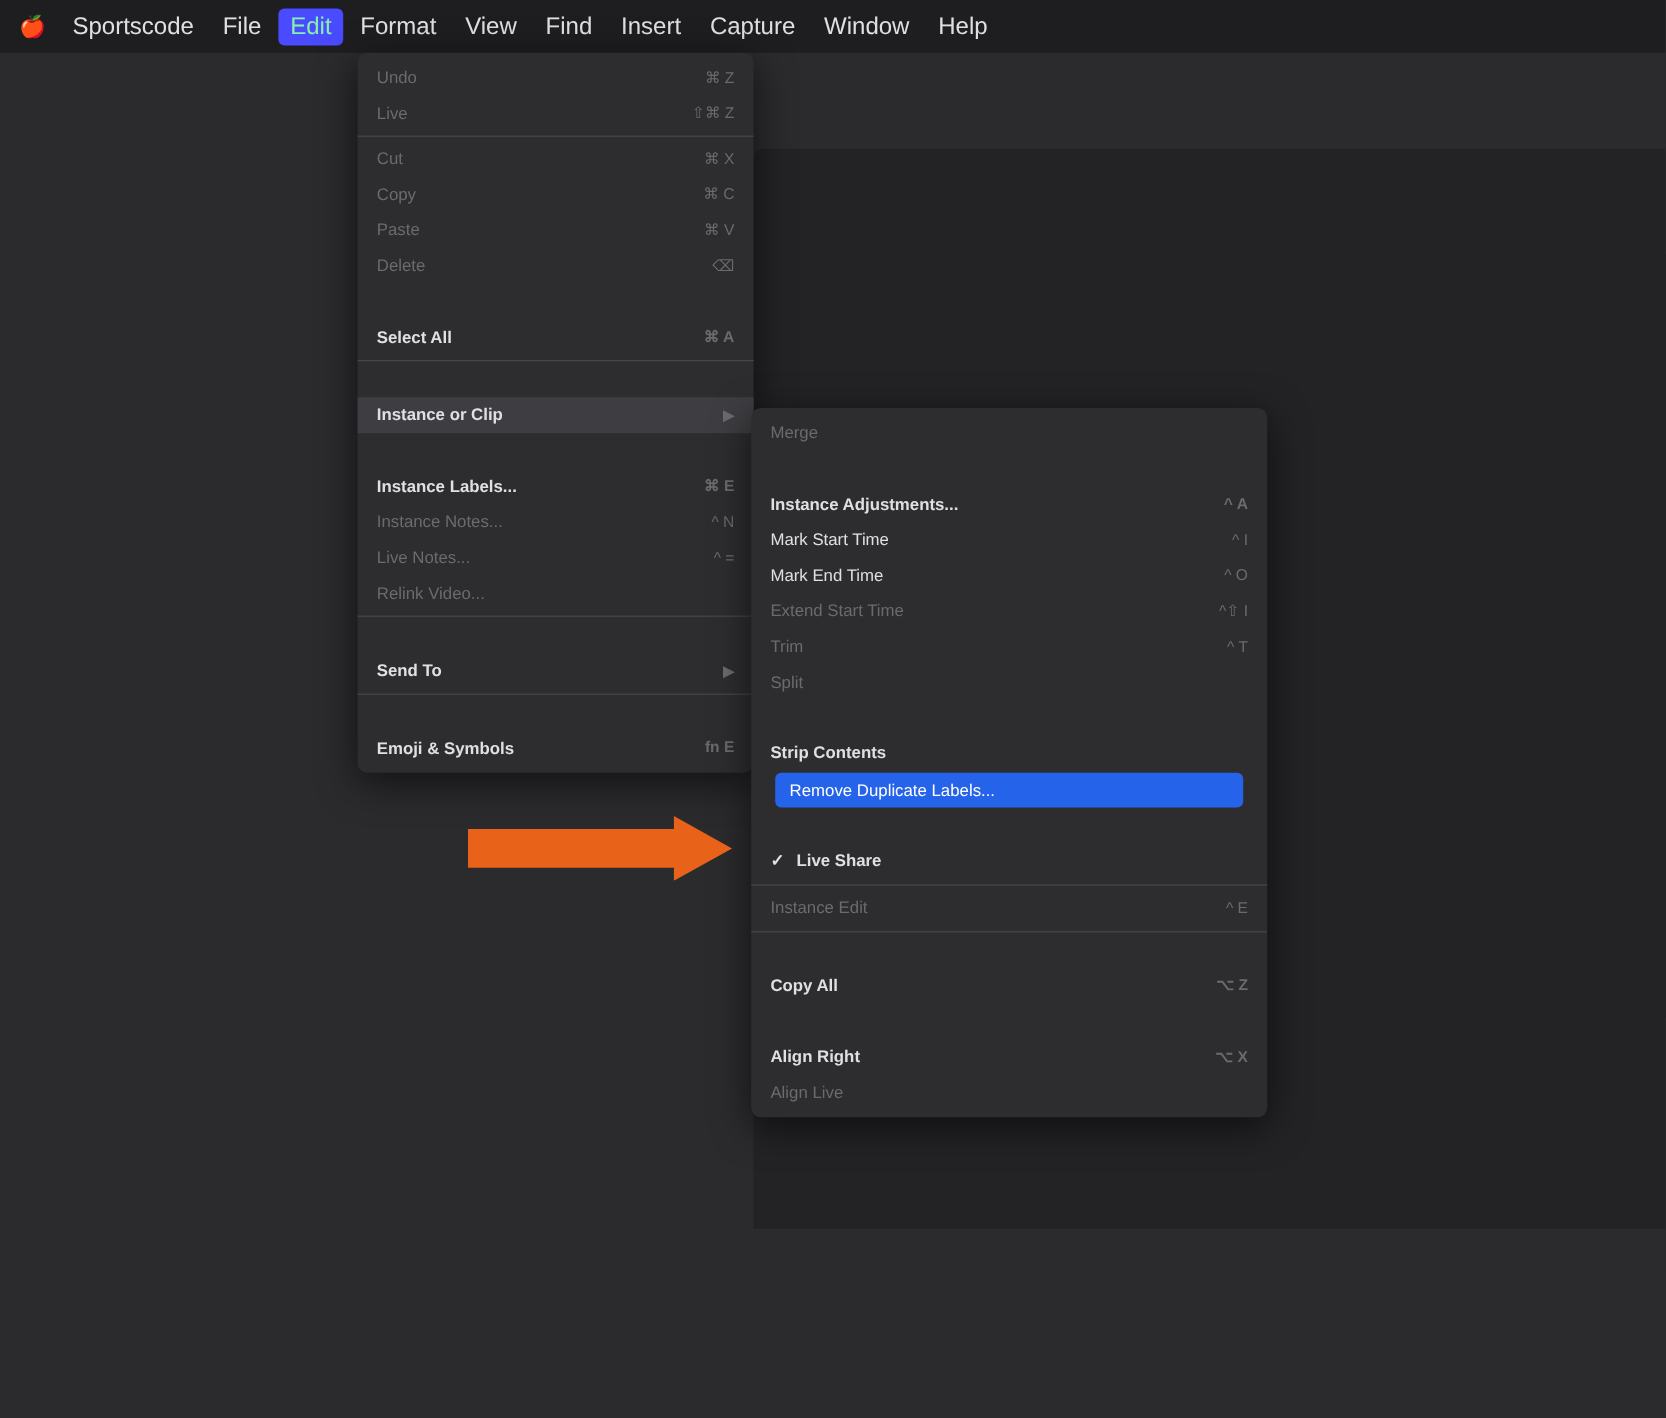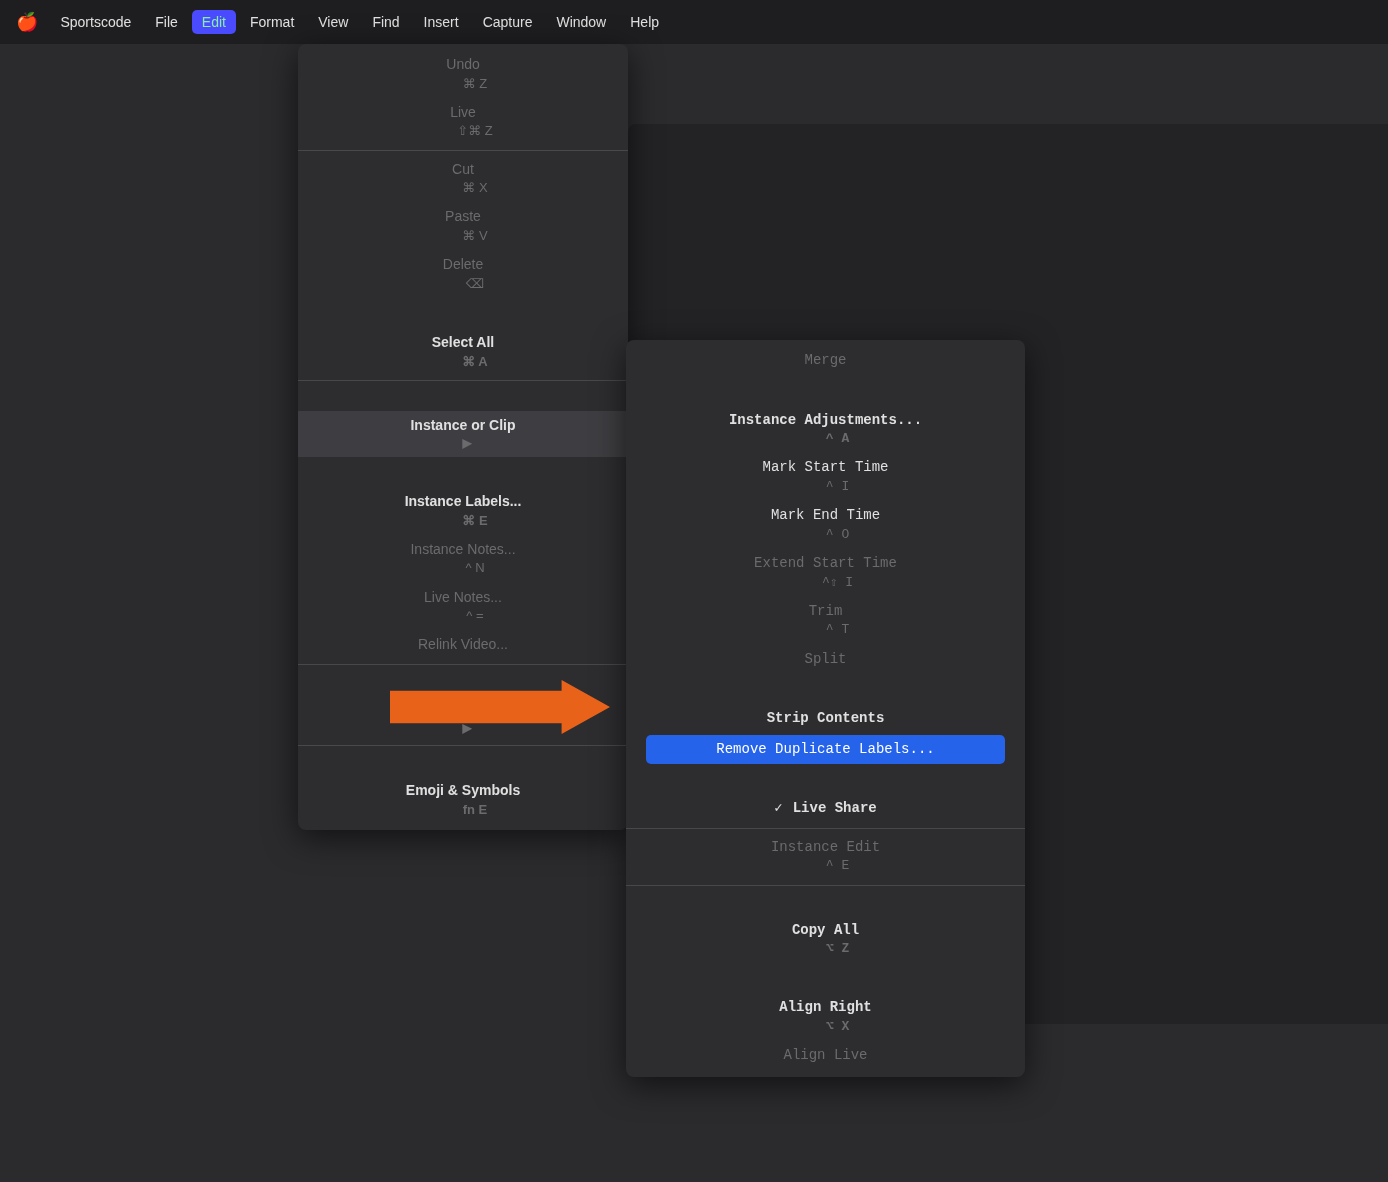"Sportscode" .menubar-item { font-size: 14px -> 20px }
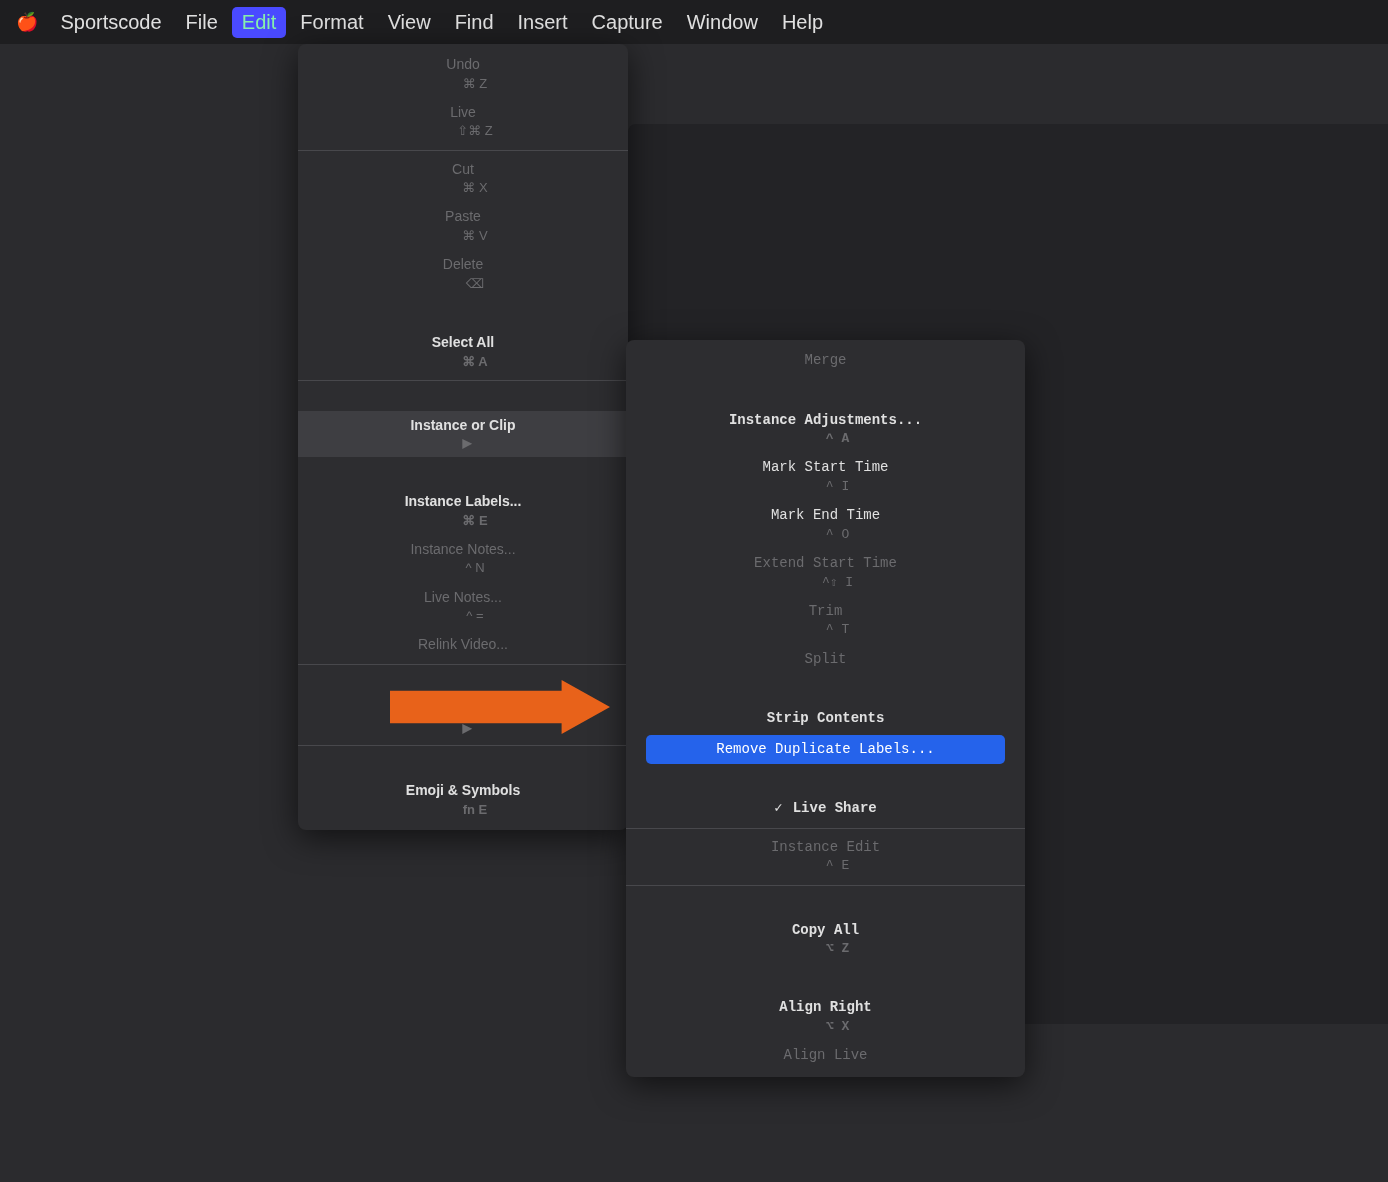"Undo" .menu-item { flex-direction: column -> none }
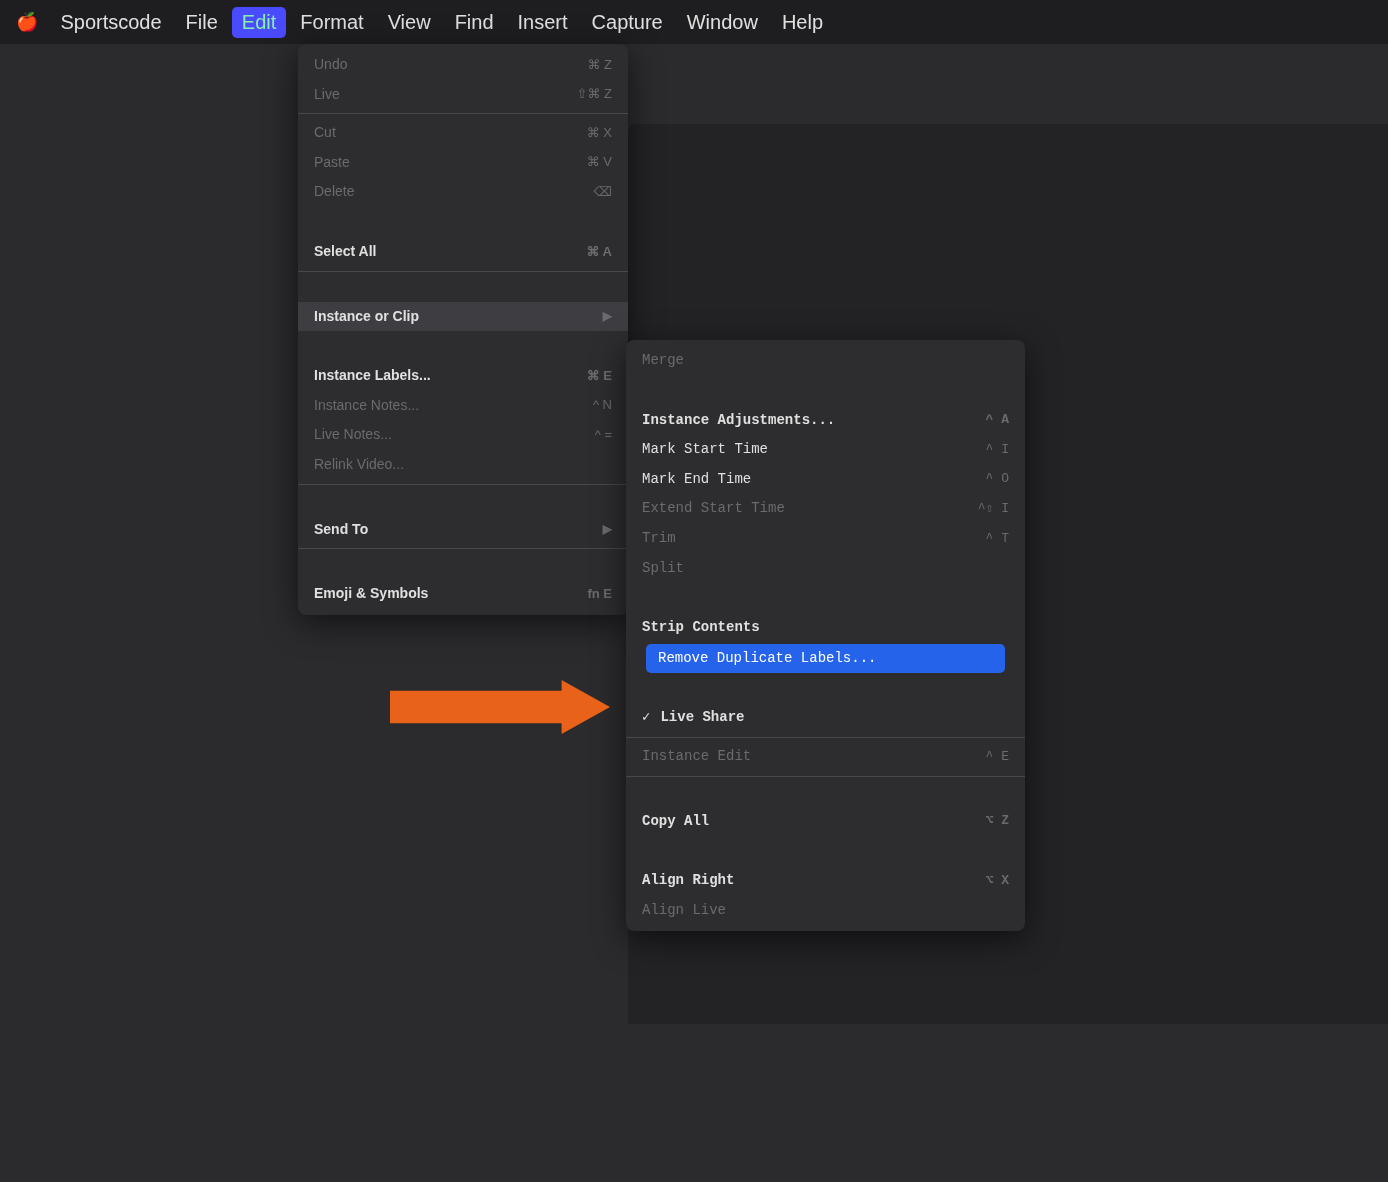"Copy" div.menu-item { html: none -> <div> <span>Copy</span> <span>⌘ C</span> </div> }
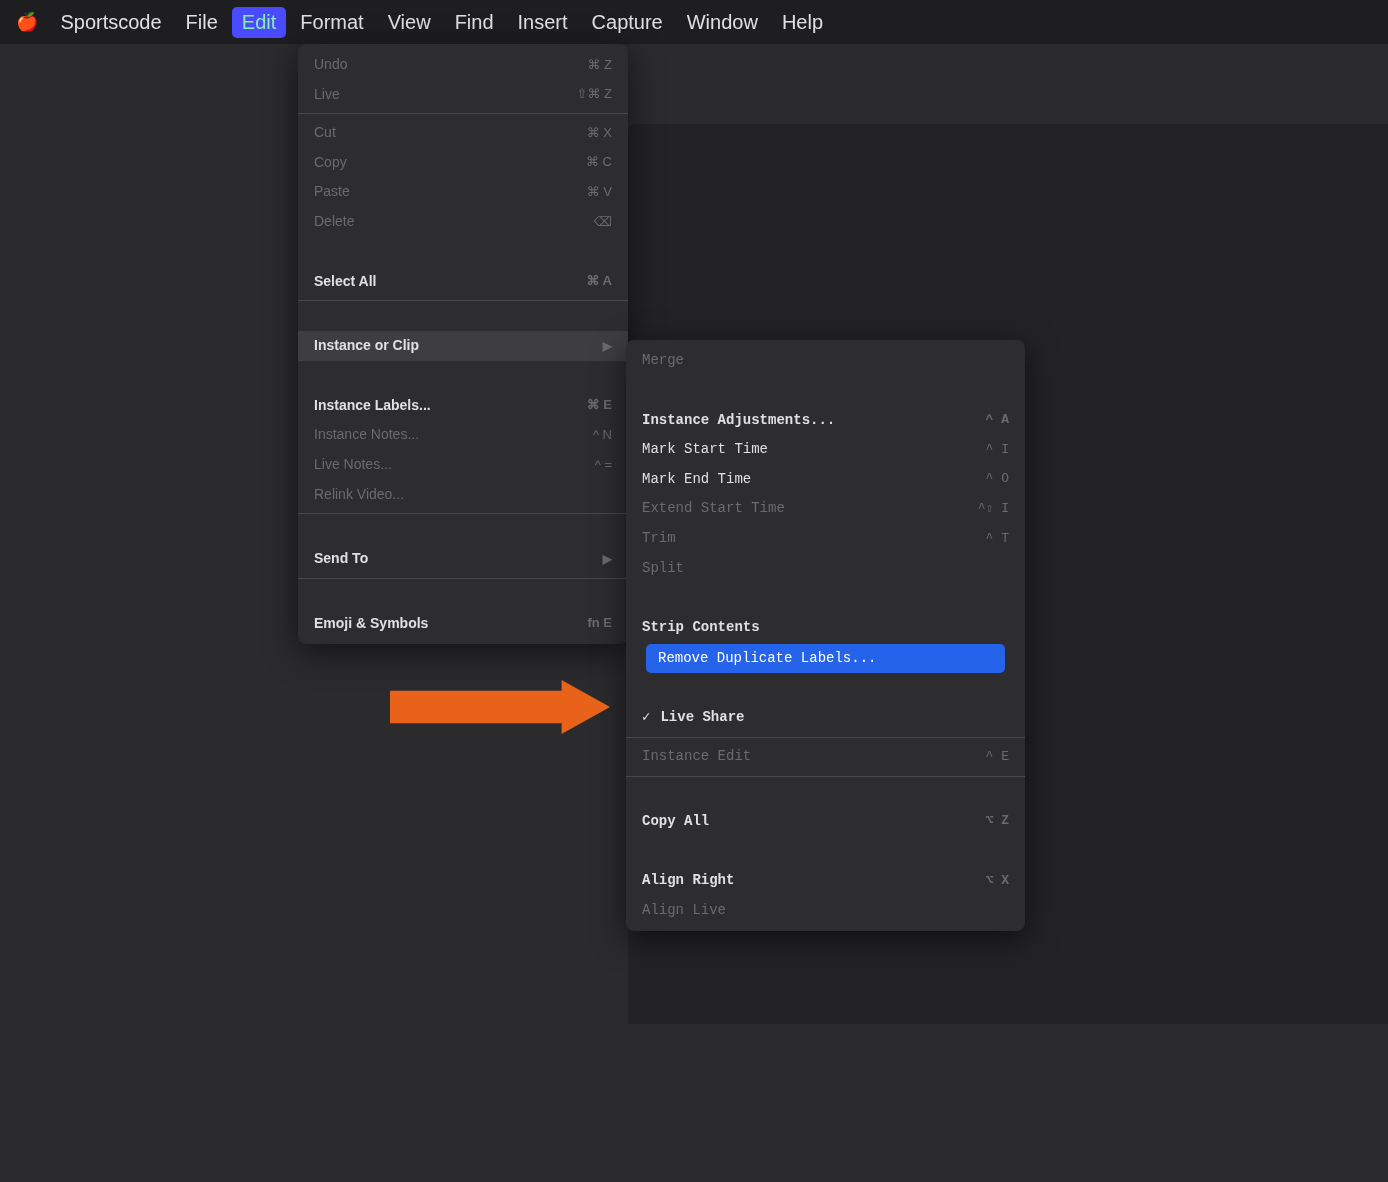"Merge" .submenu { font-family: Liberation Mono, monospace -> none; width: 399px -> 430px }
